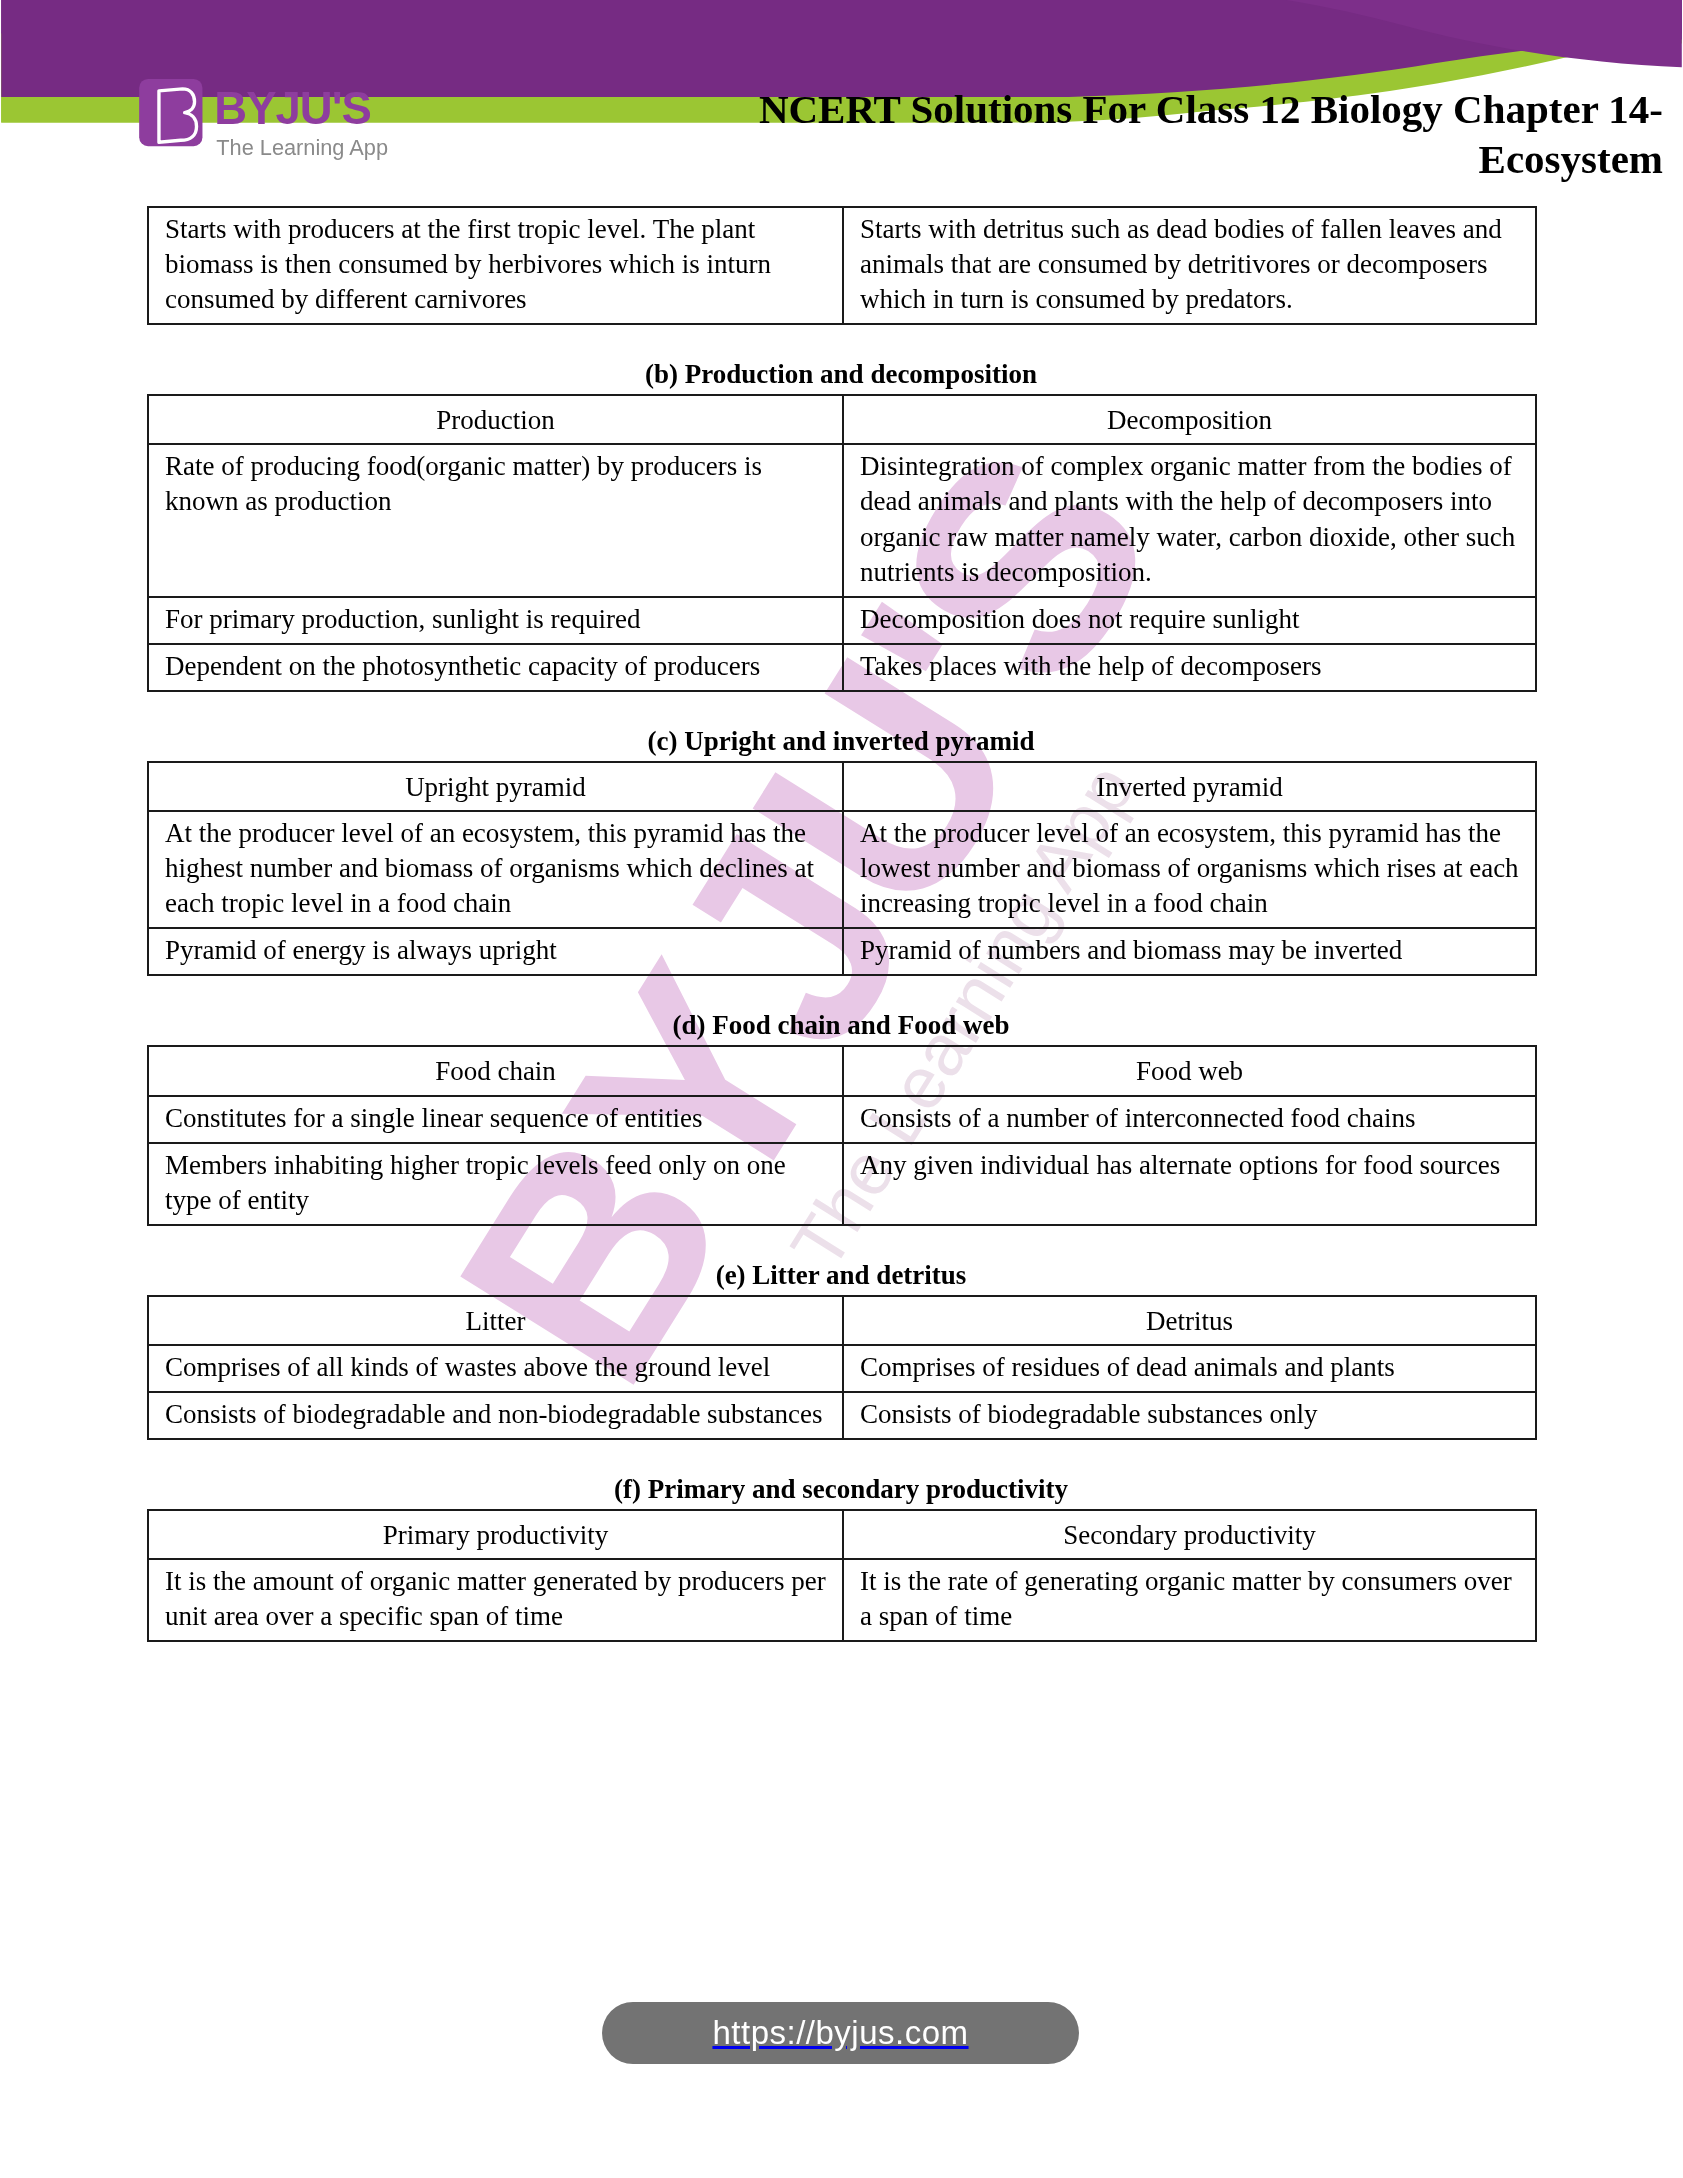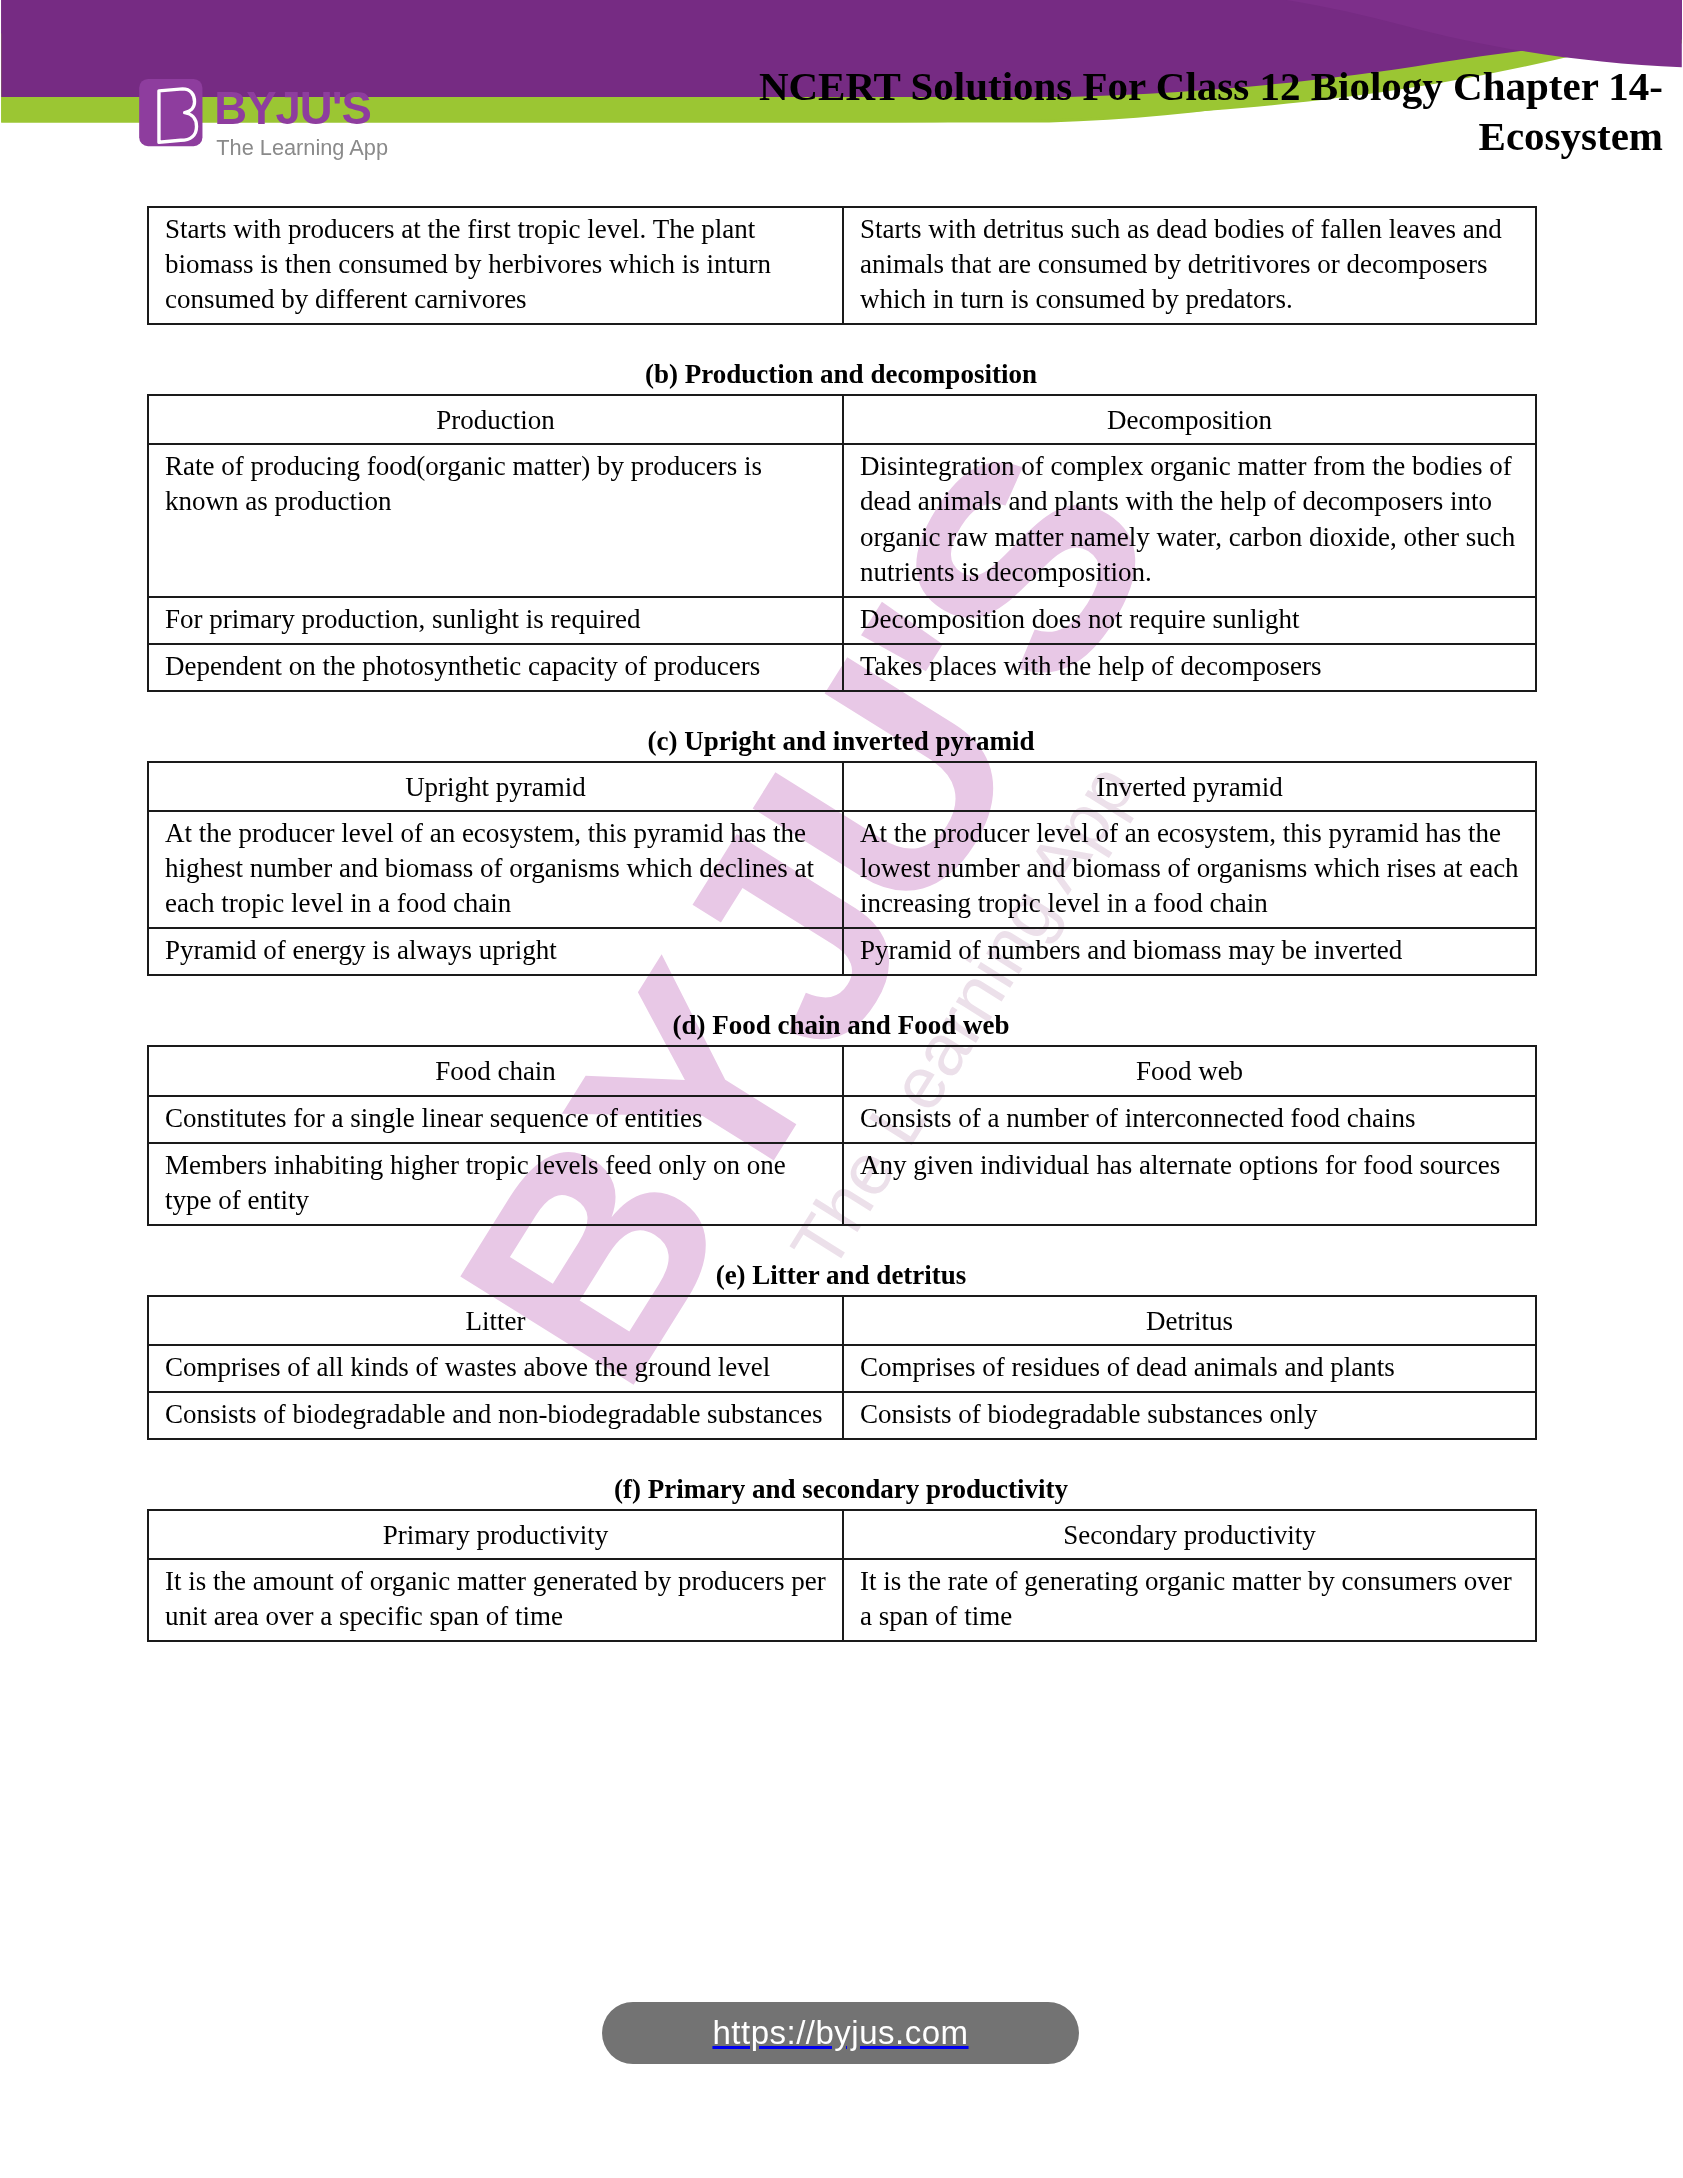"NCERT Solutions For Class 12" .doc-title { top: 61px -> 84px }
